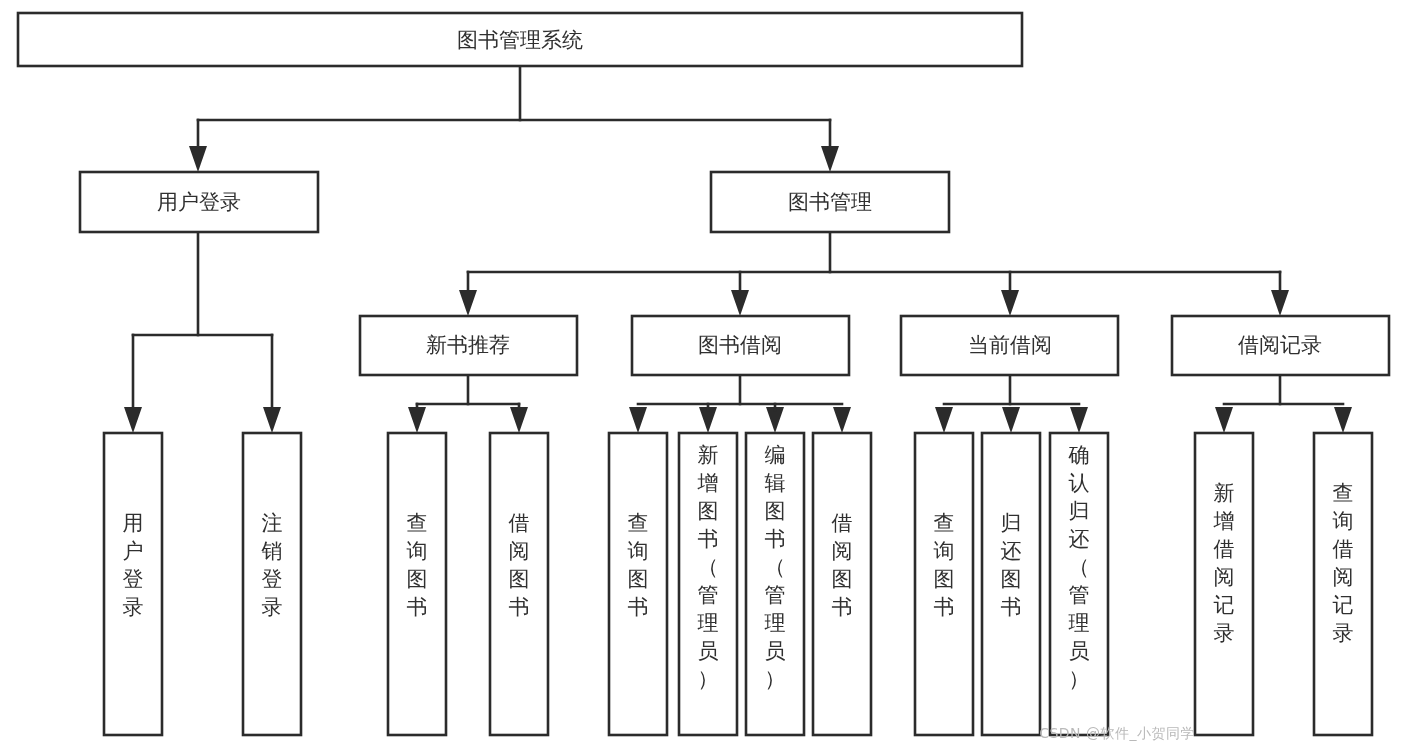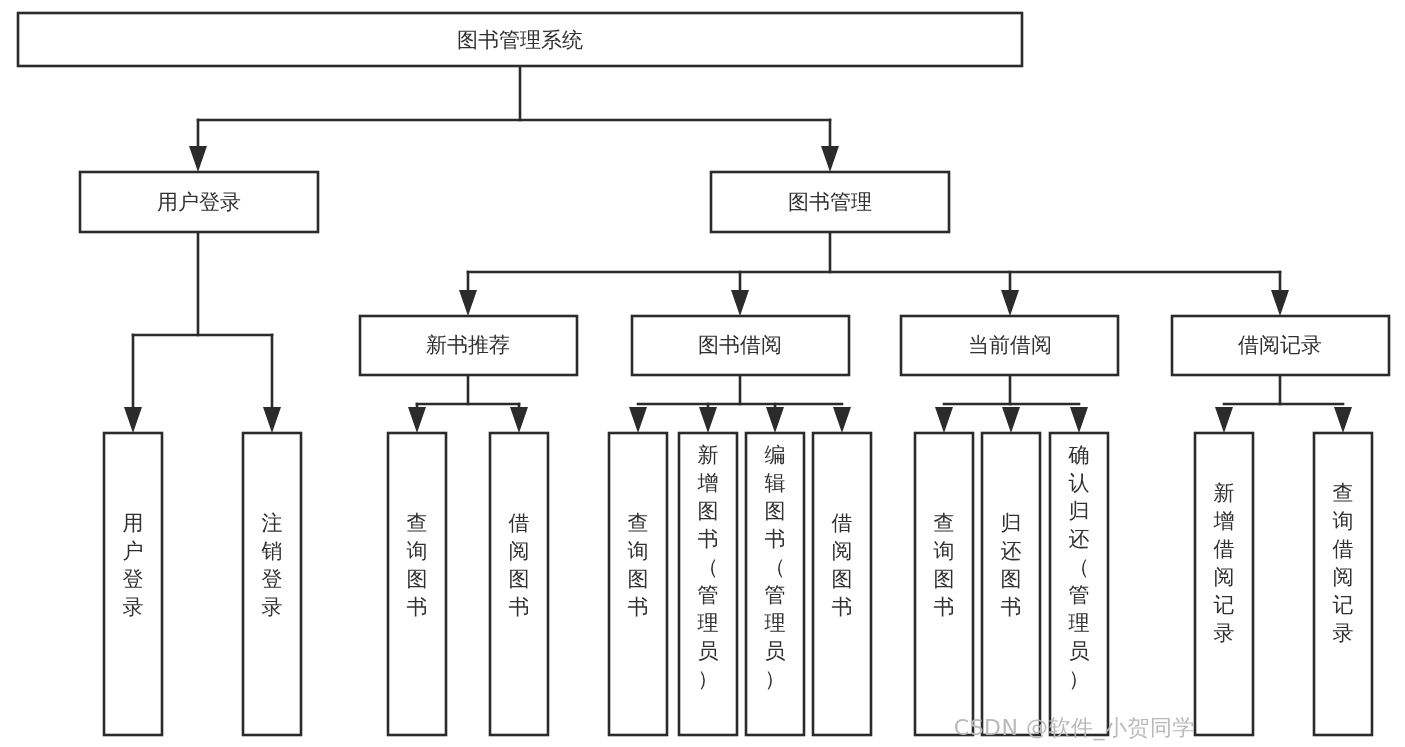"CSDN @软件_小贺同学" .watermark { font-size: 22px -> 14px }
